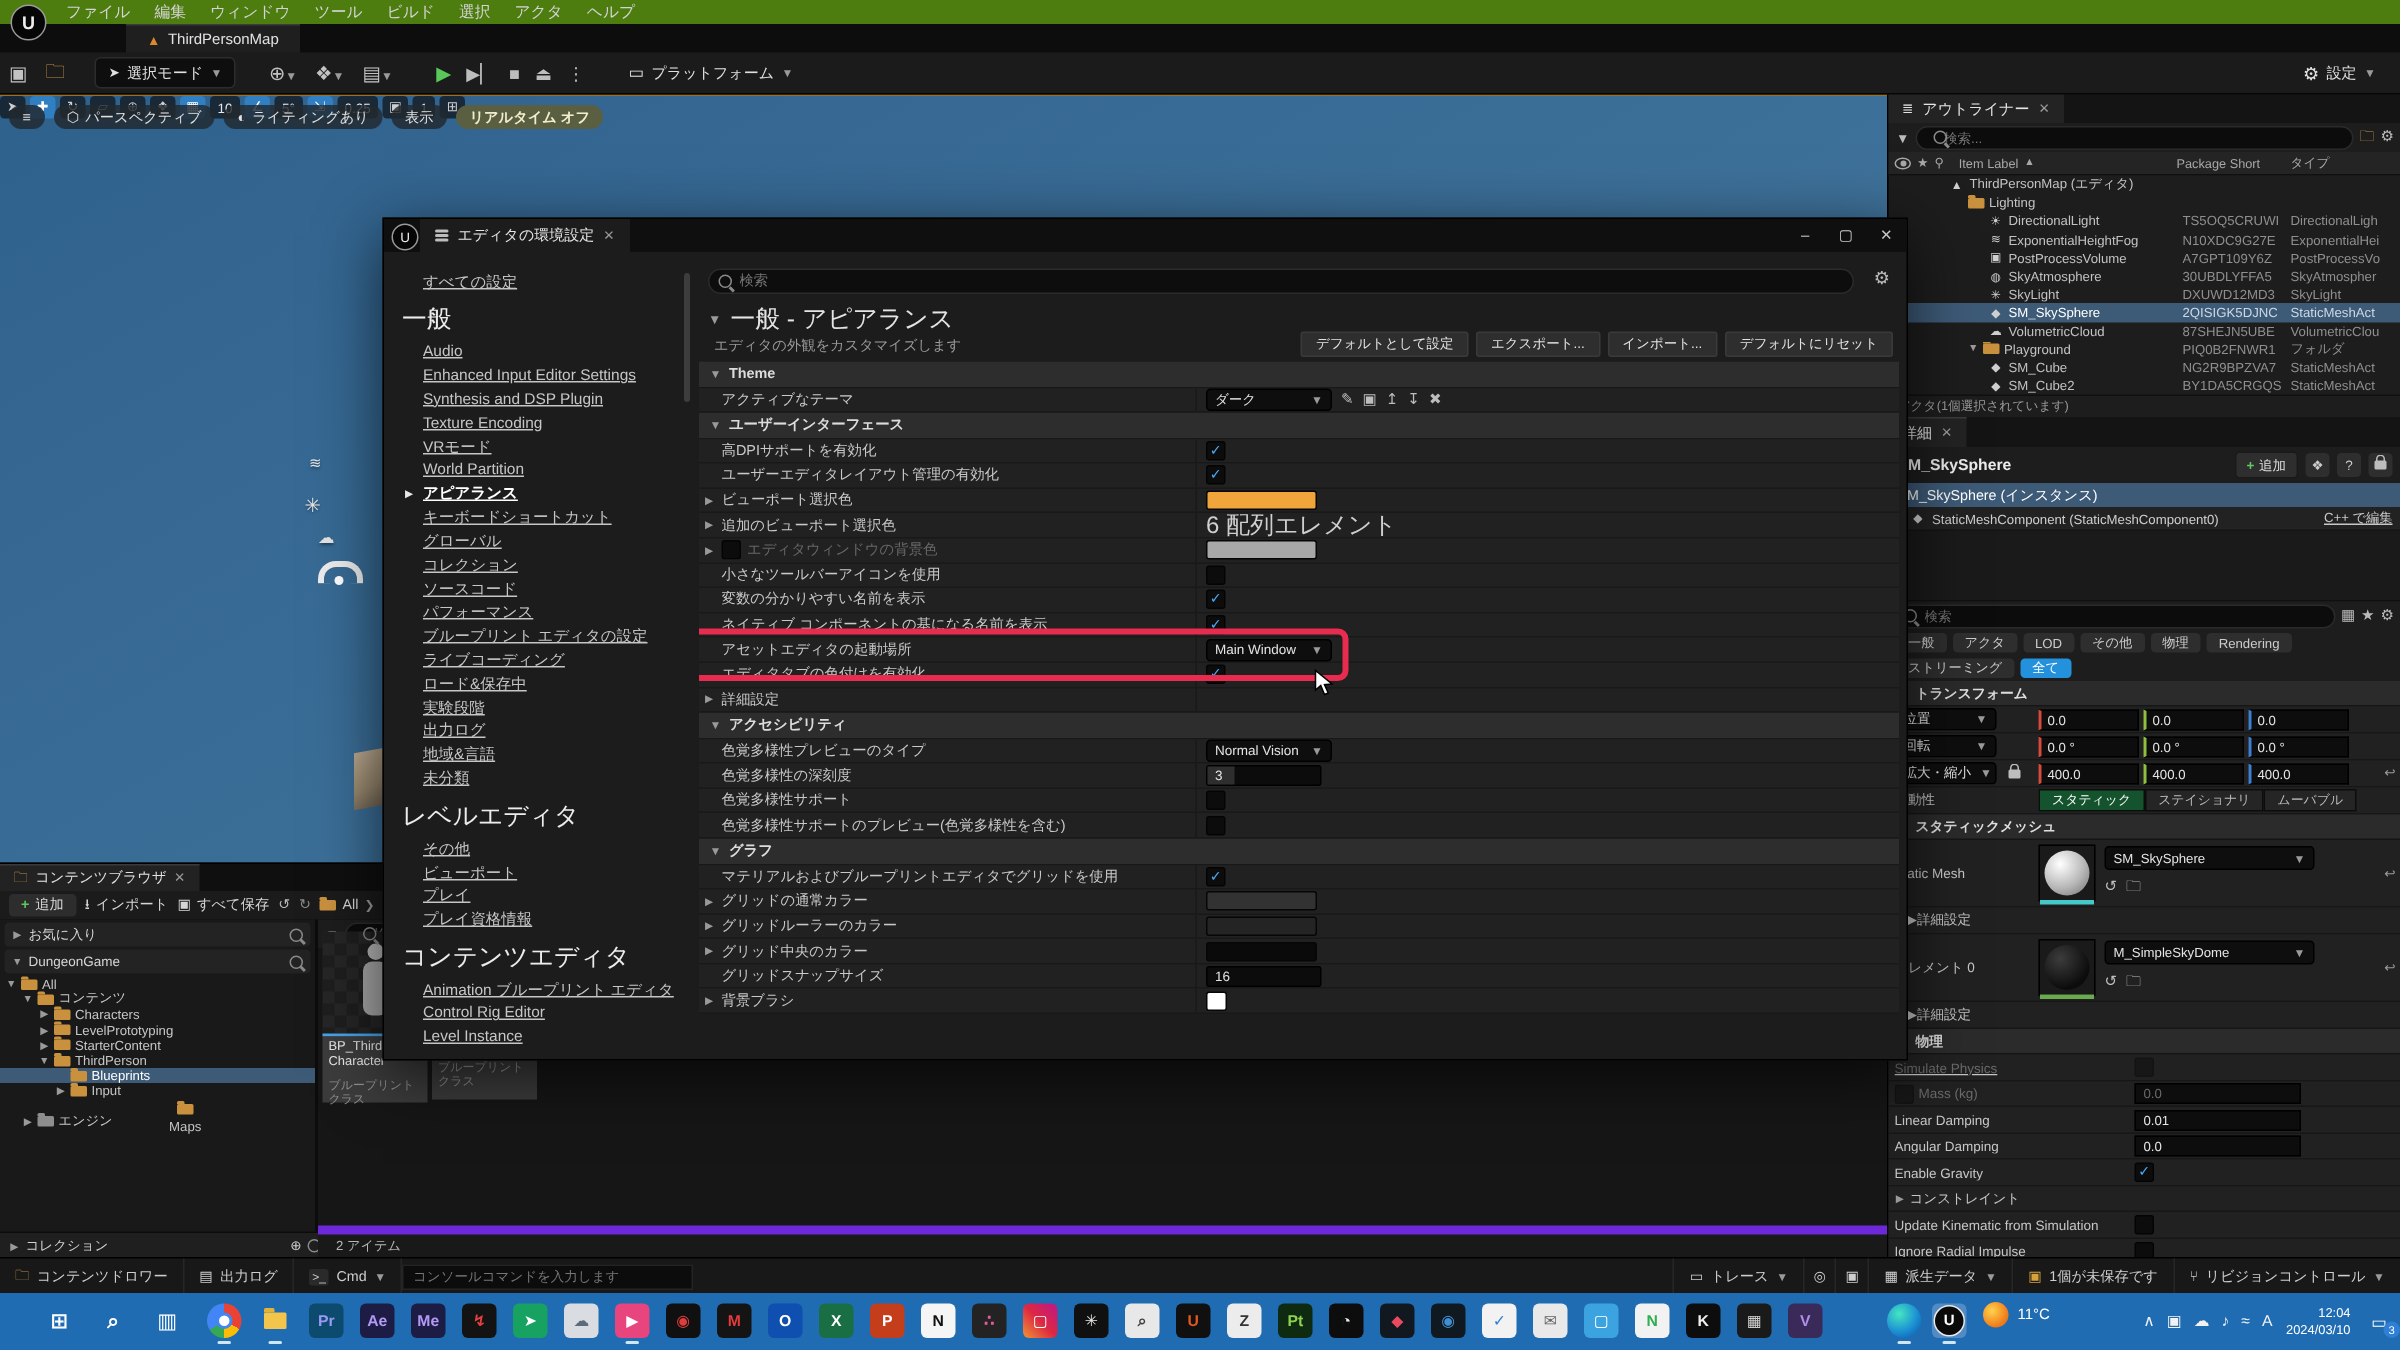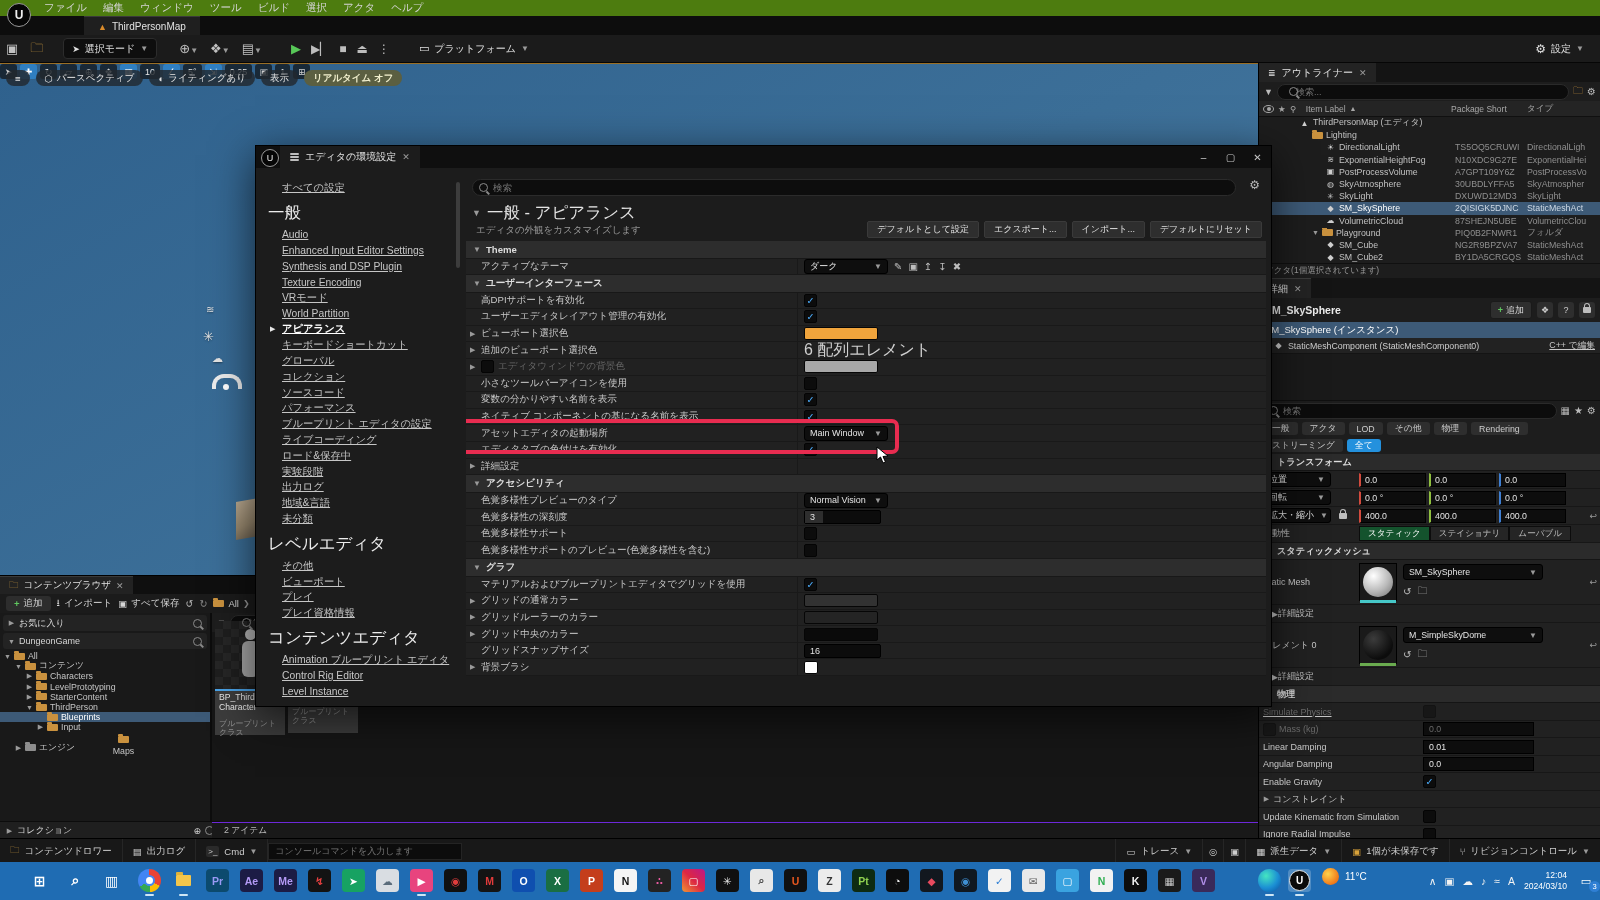"2 アイテム" #cbfoot { border-top: 1px solid #6d28d9 -> 6px solid #6d28d9 }
